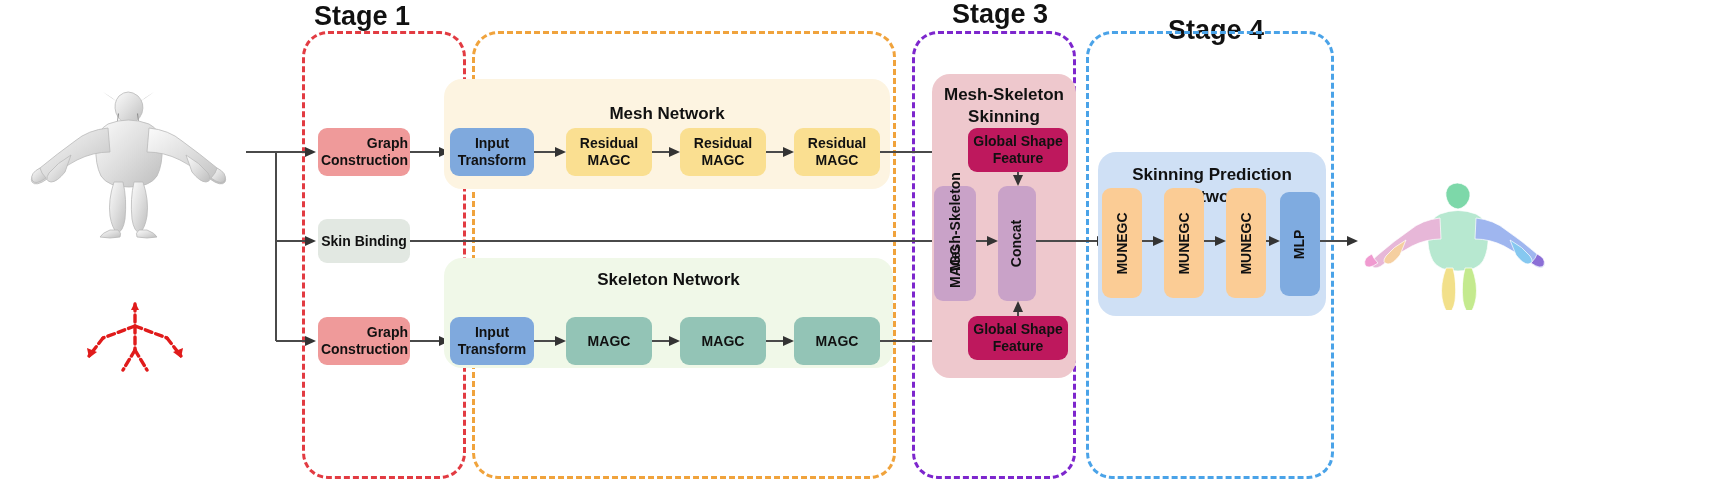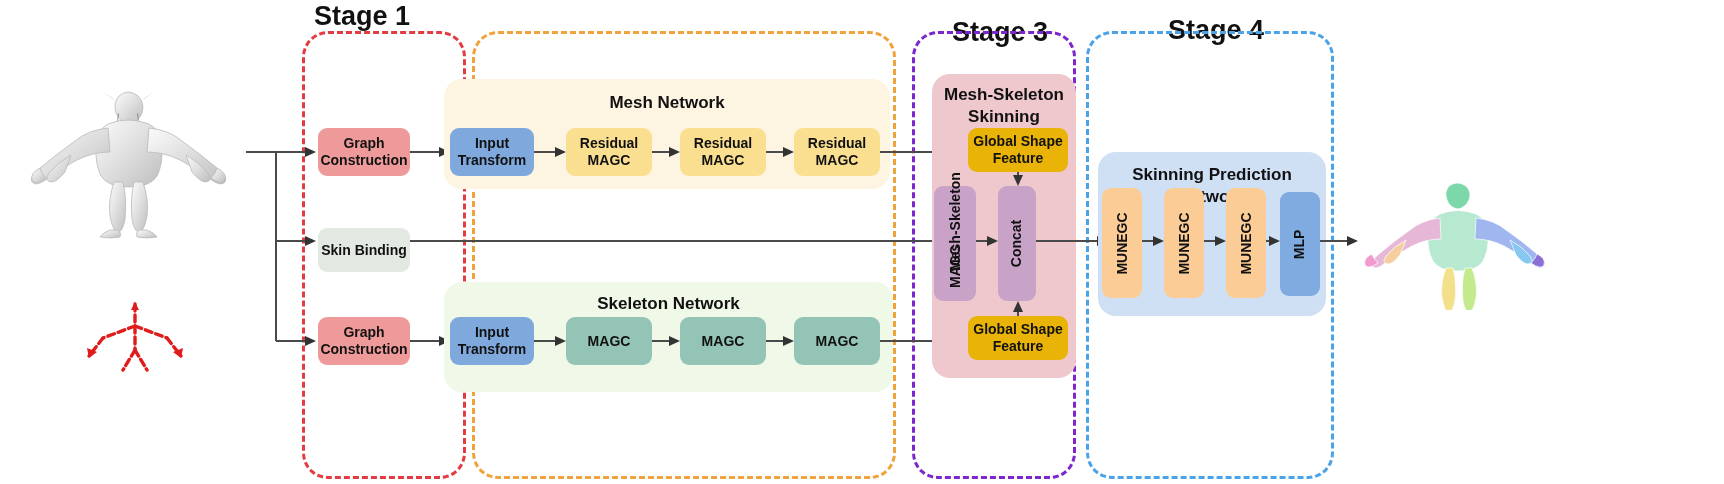"Stage 3" div.abs { top: 19px -> 1px }
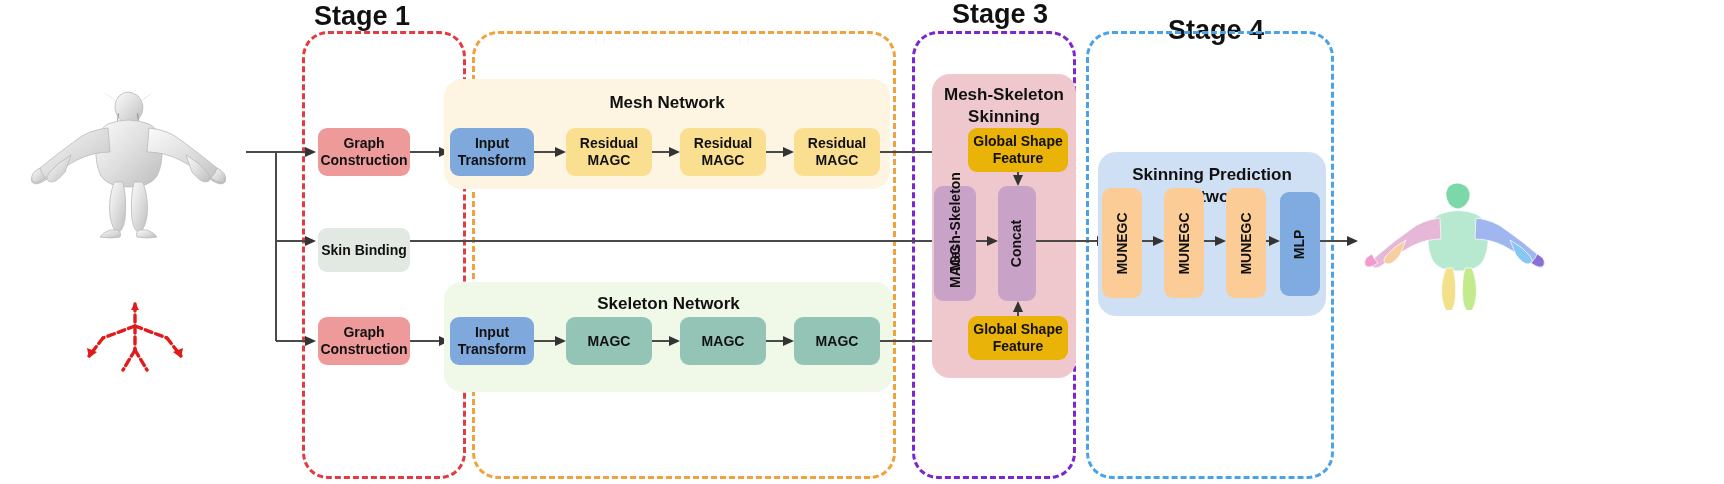"Mesh Network" div.group-title { top: 13px -> 24px }
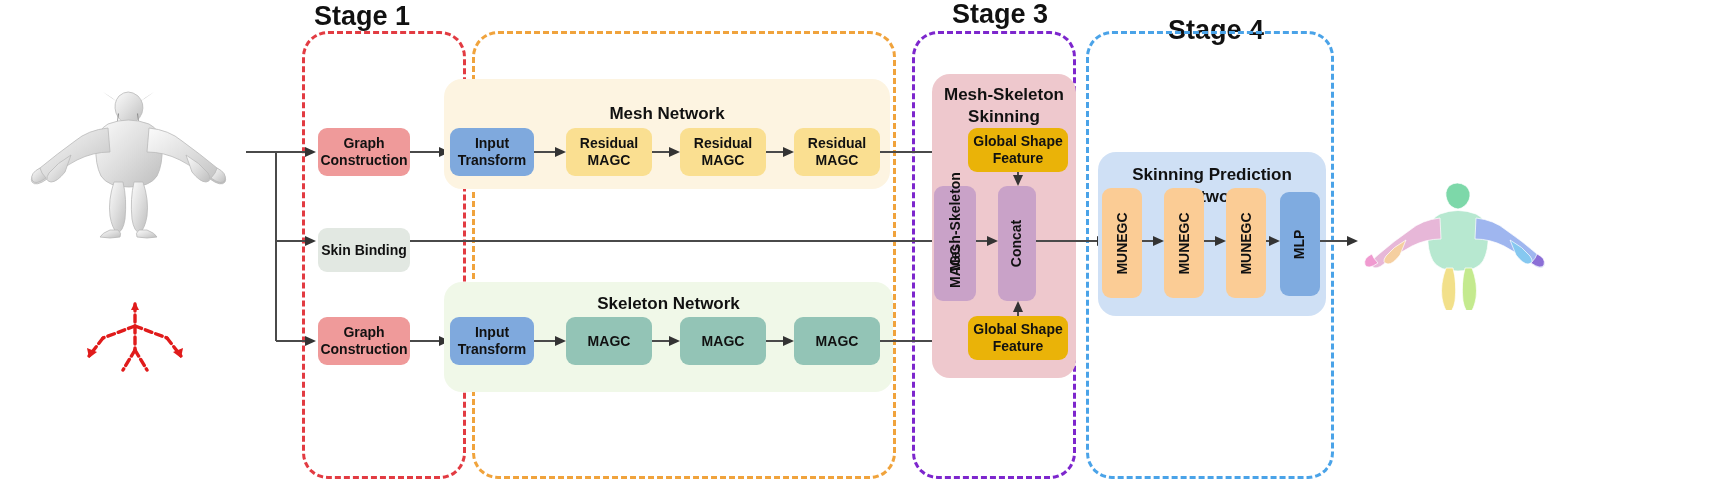"Graph" .n-salmon { align-items: none -> flex-end }
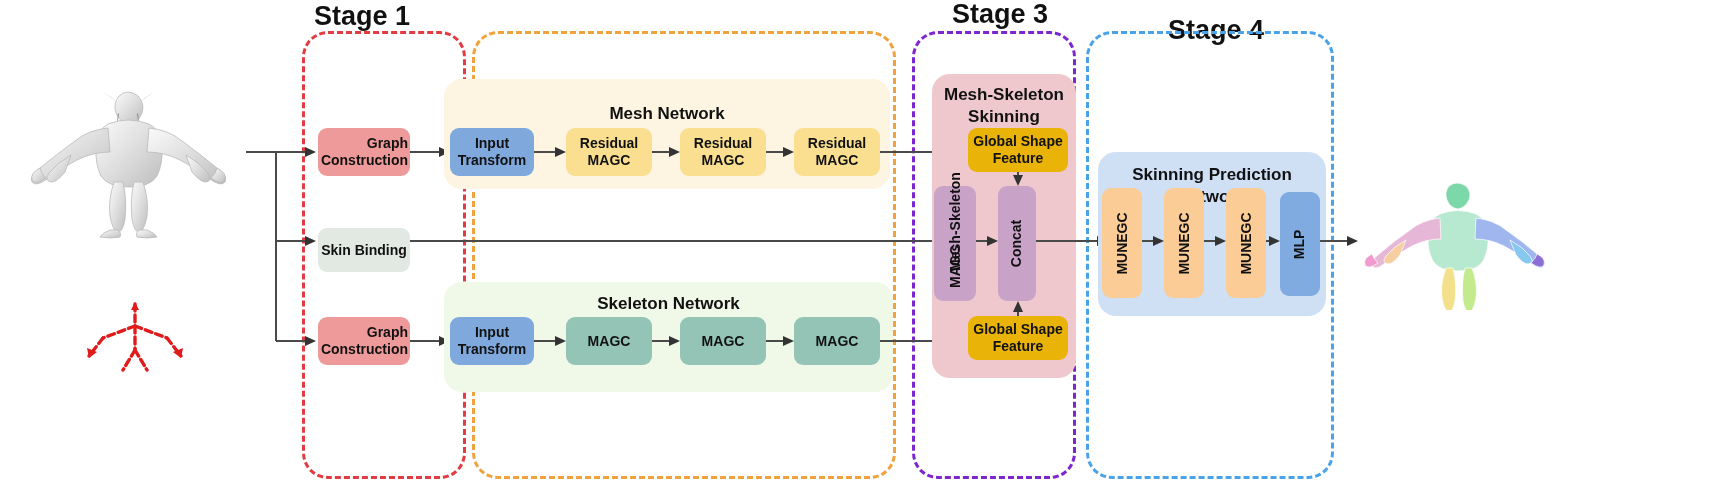"Global Shape" .n-cream { background: #eab308 -> #be185d }
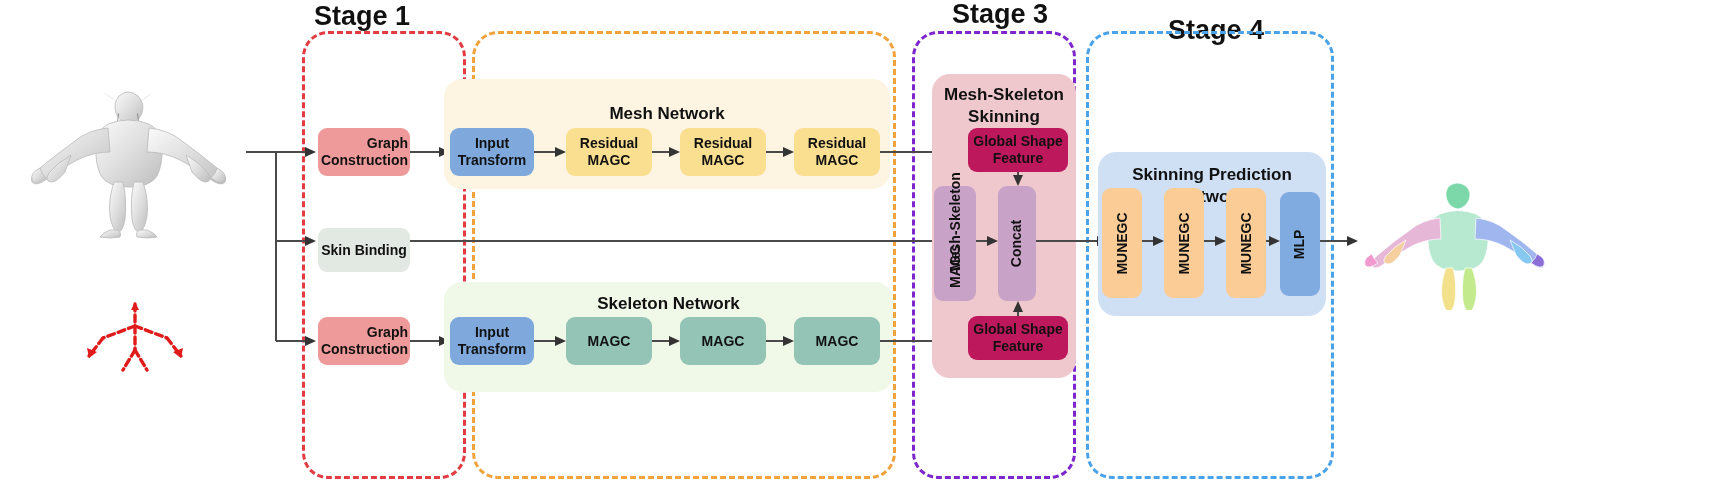"Skin Binding" div.abs { top: 228px -> 219px }
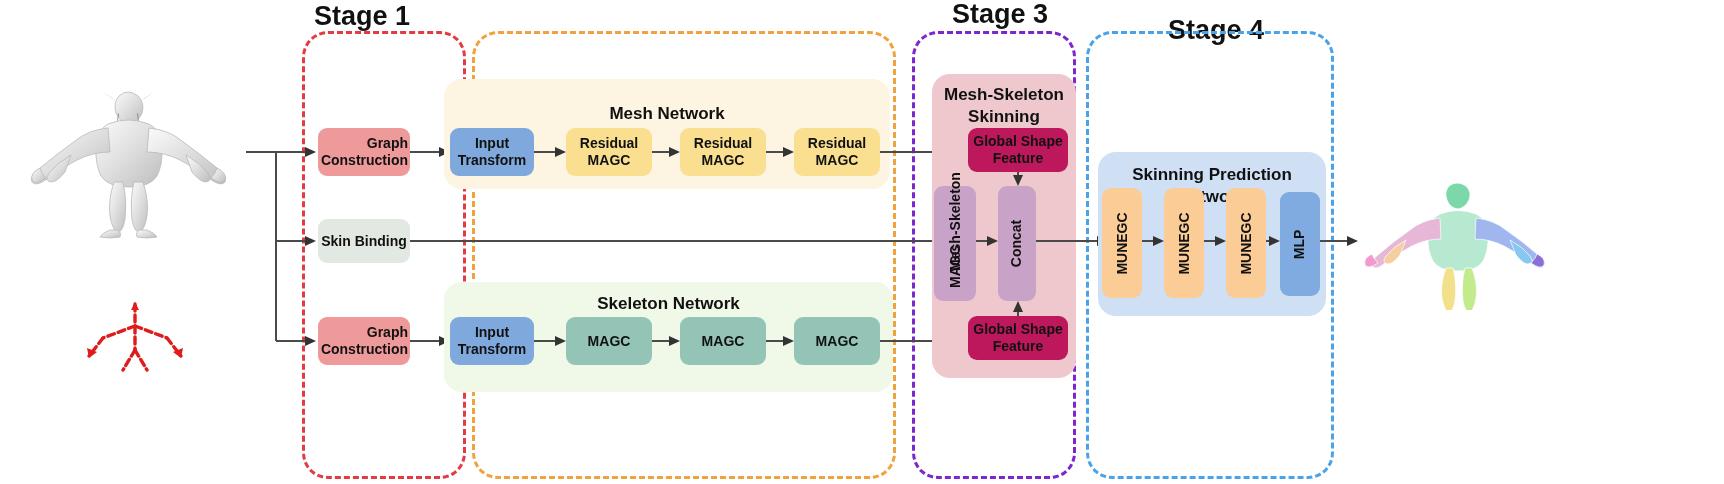"Skeleton Network" div.abs { top: 282px -> 258px }
